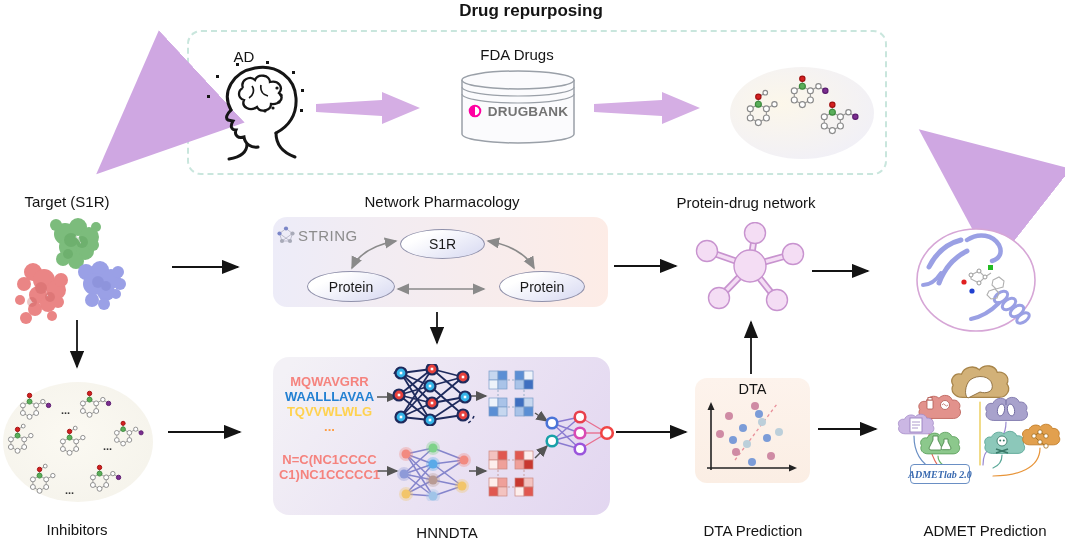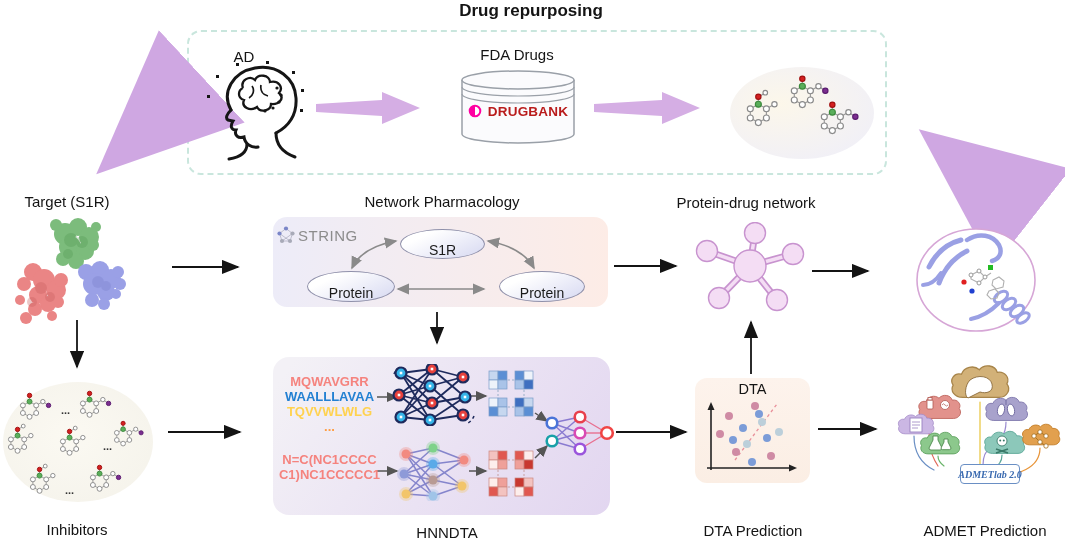"DRUGBANK" .drugbank { color: #b91c1c -> #737373 }
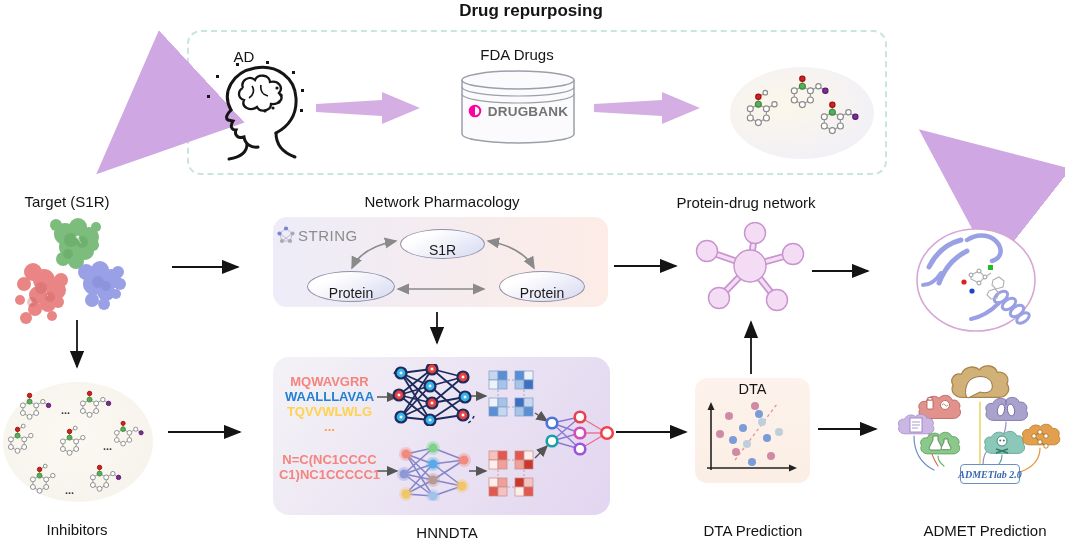"S1R" .node { align-items: flex-end -> center }
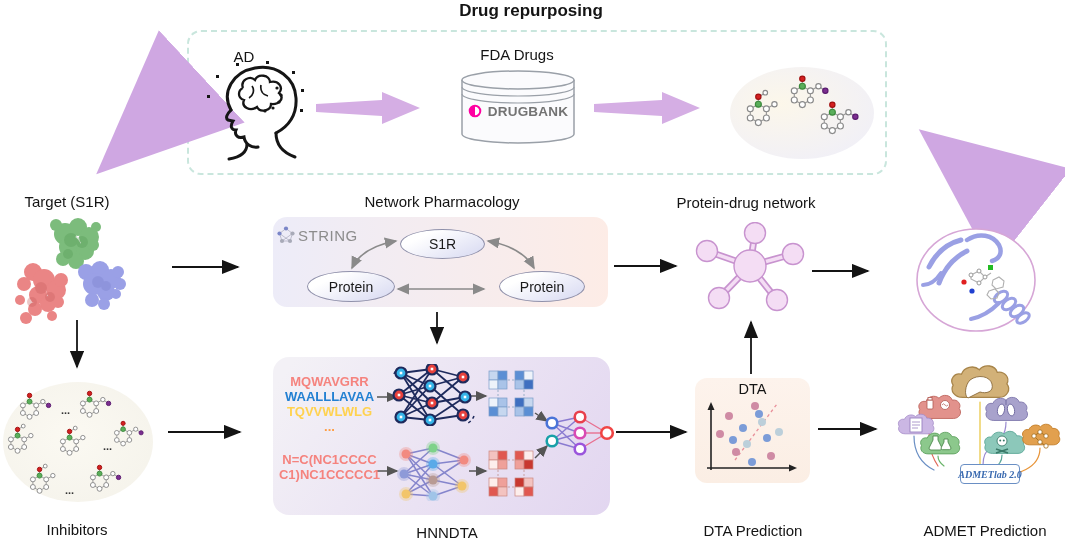"ADMETlab 2.0" .admetlab { left: 960px -> 910px }
